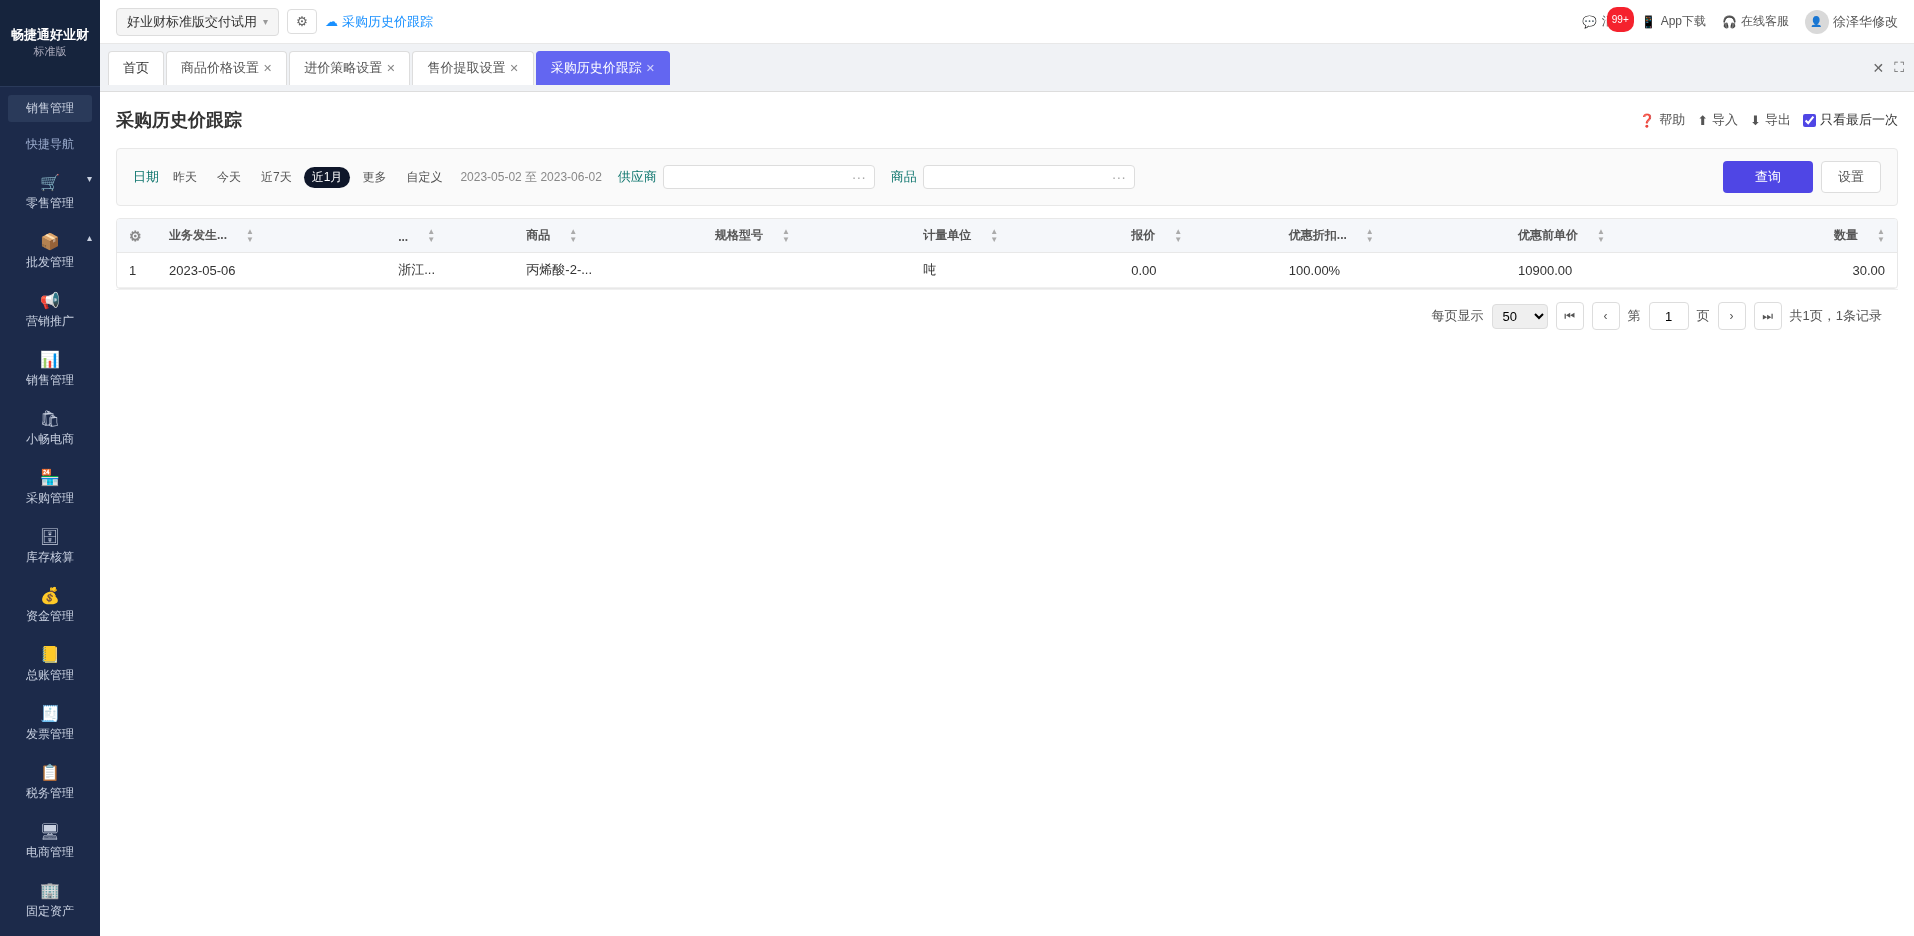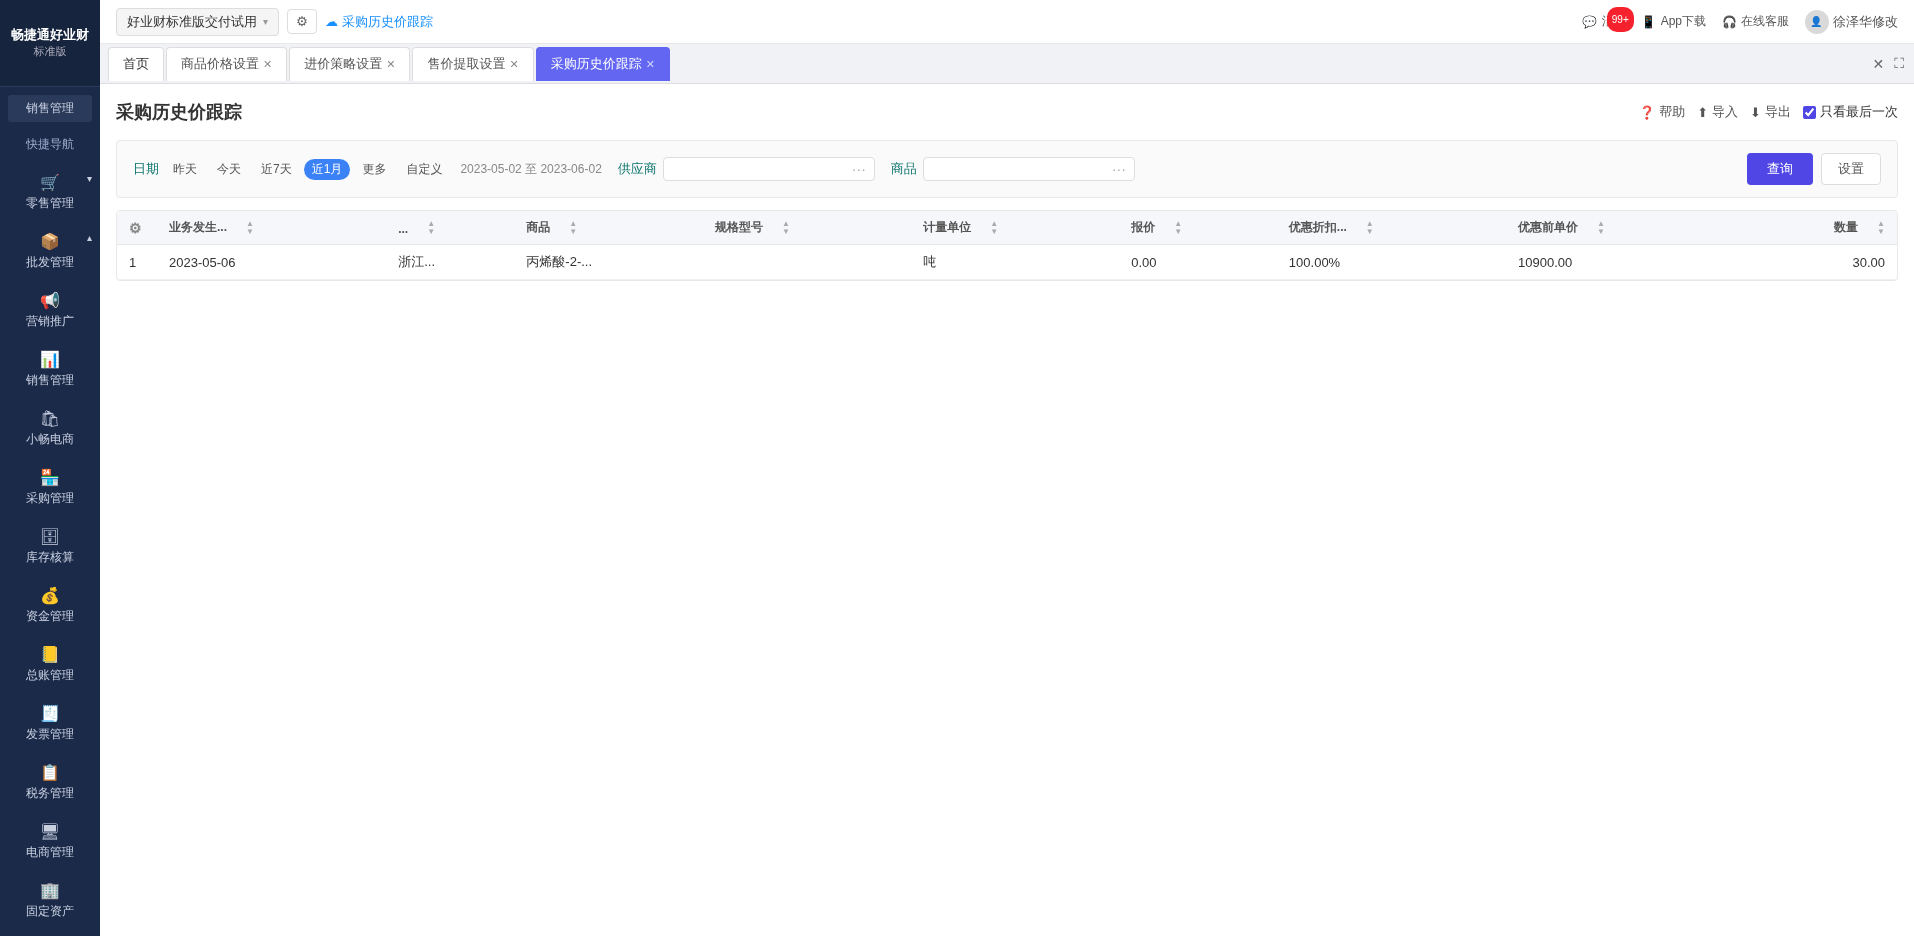"首页" .tabbar { height: 40px -> 48px }
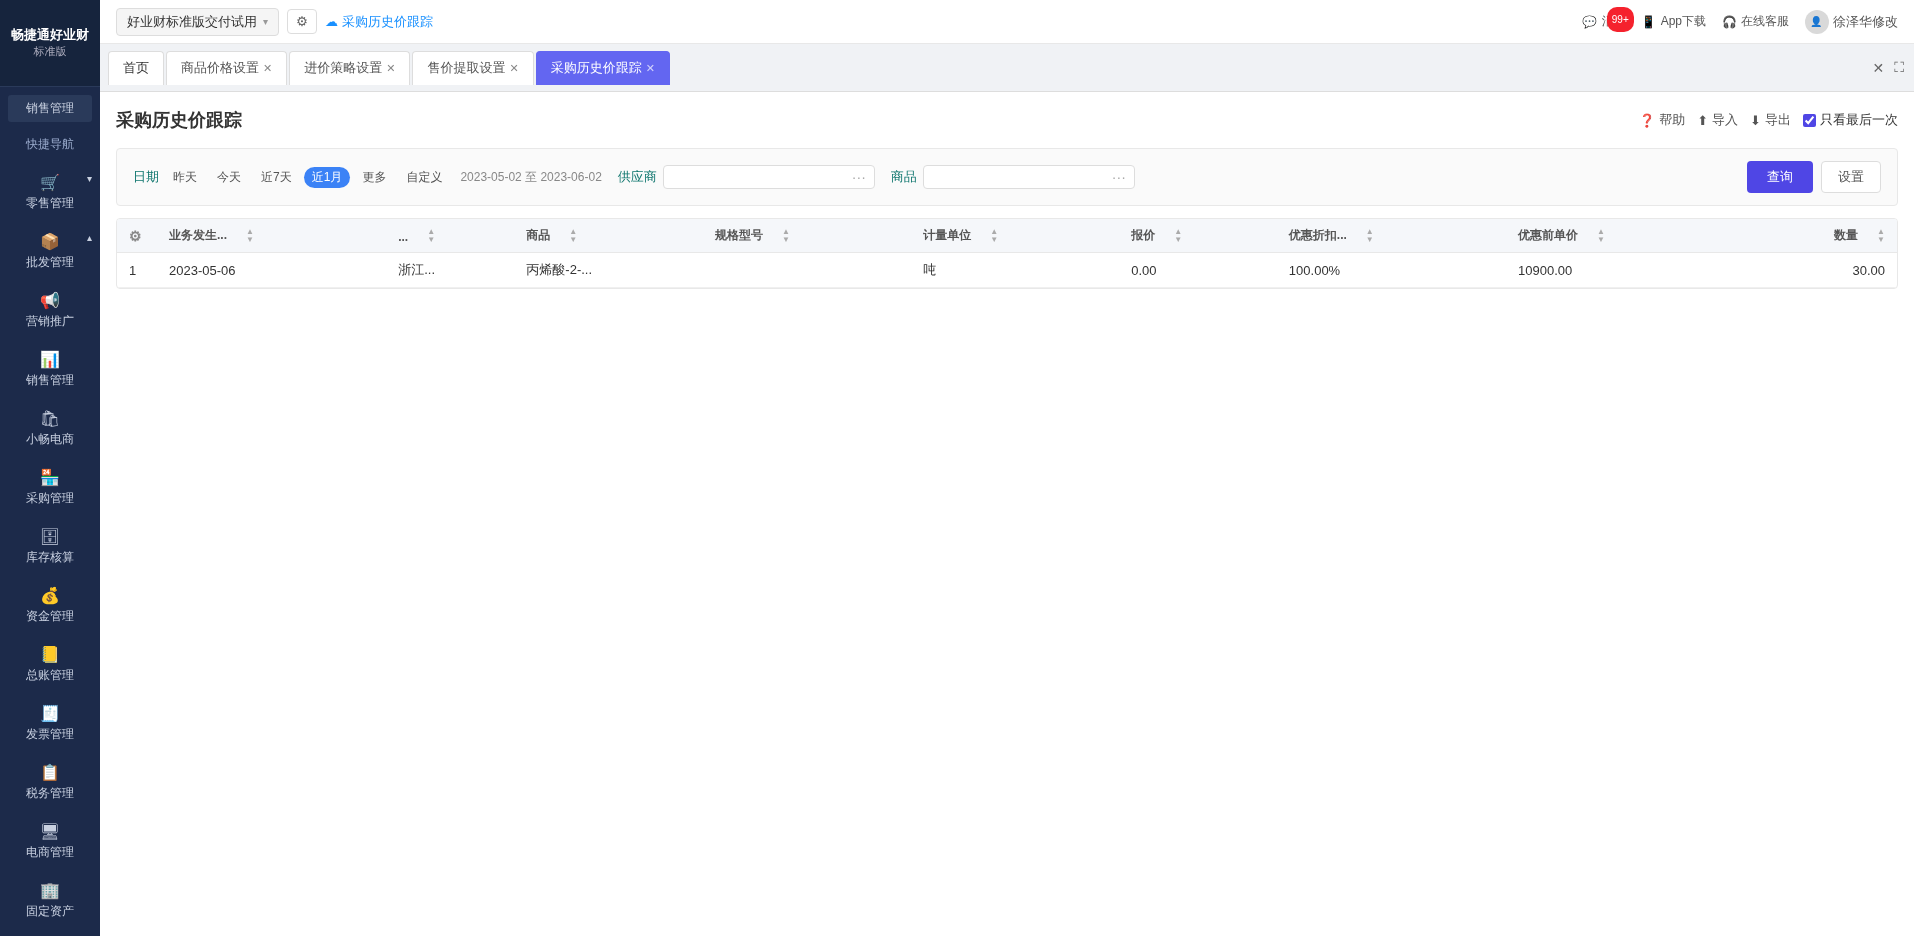"近1月" .date-option.active { background: #3b82f6 -> #0f172a }
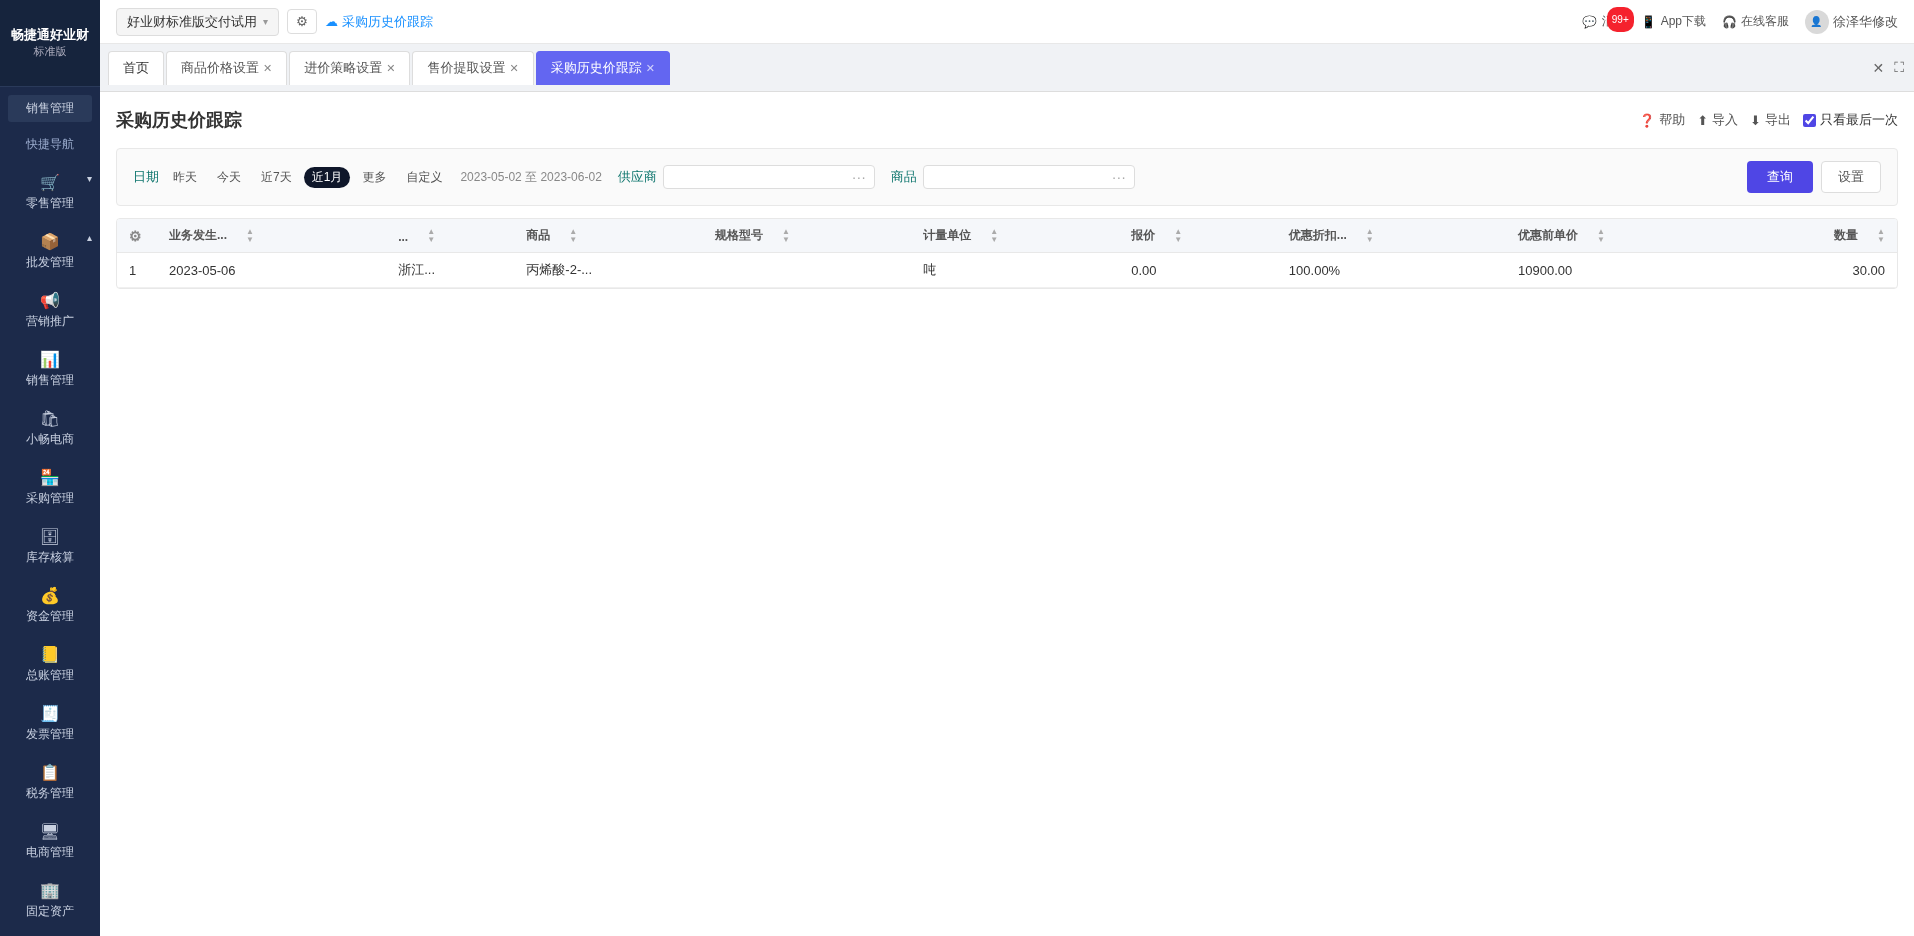"查询" .btn-primary { padding: 6px 20px -> 6px 32px }
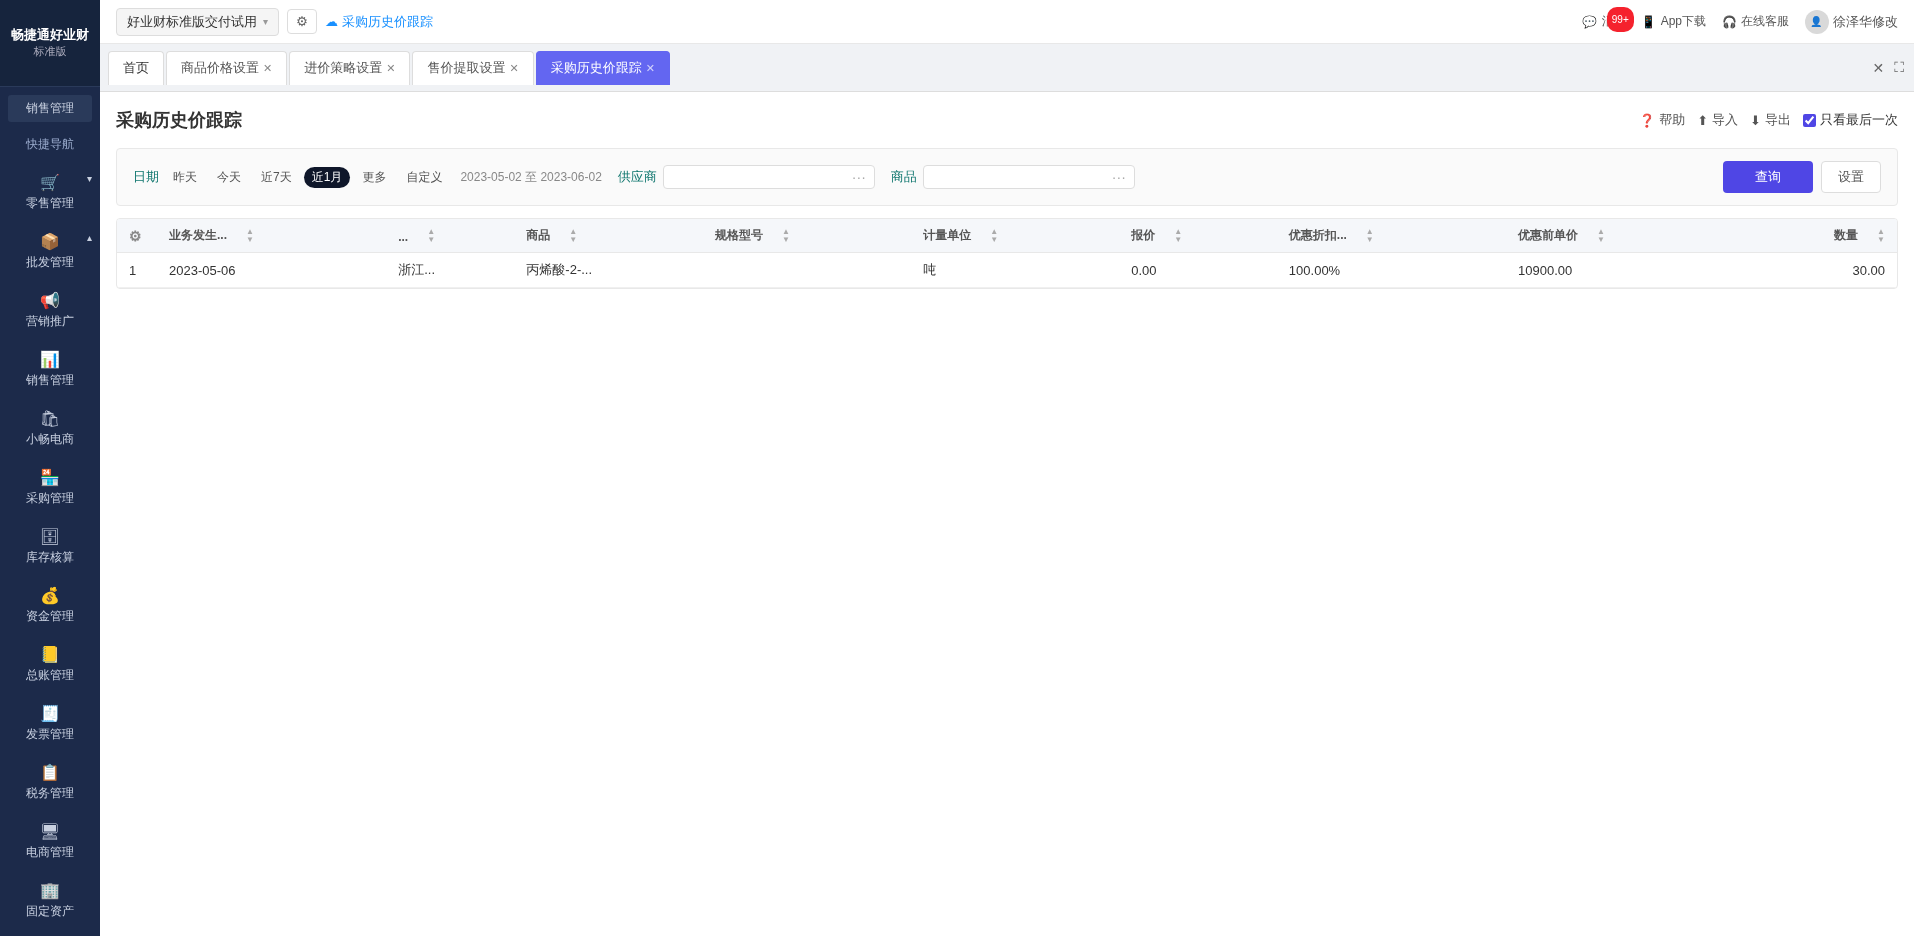"每页显示" div.pagination { html: none -> <div> <span>每页显示</span> <select> <option>20</option> <option>50</option> <option>100</option> </select> <button>⏮</button> <button>‹</button> <span>第</span> <input> <span>页</span> <button>›</button> <button>⏭</button> <span>共1页，1条记录</span> </div> }
